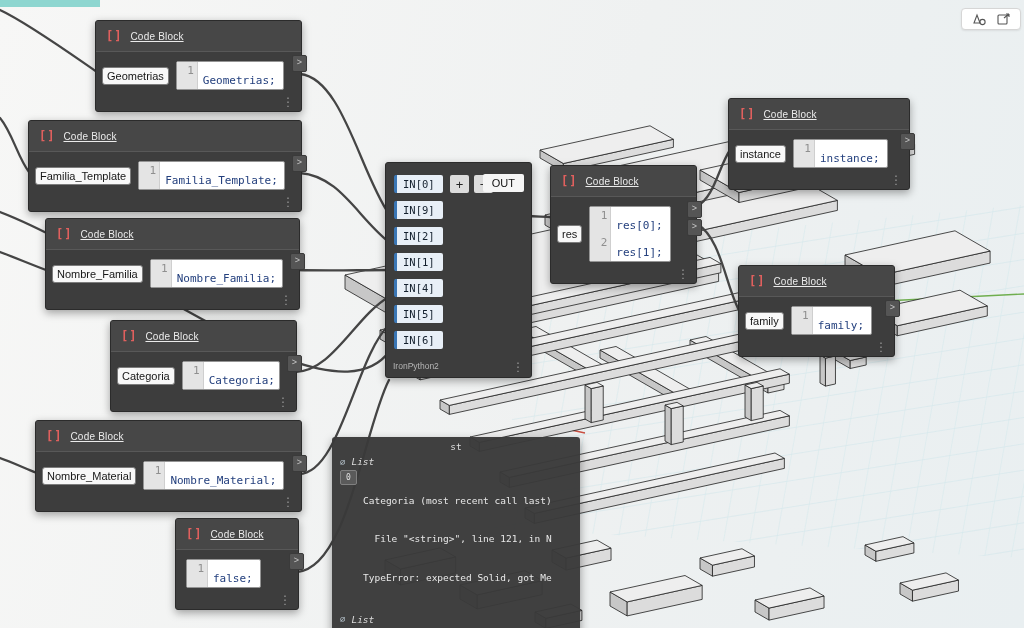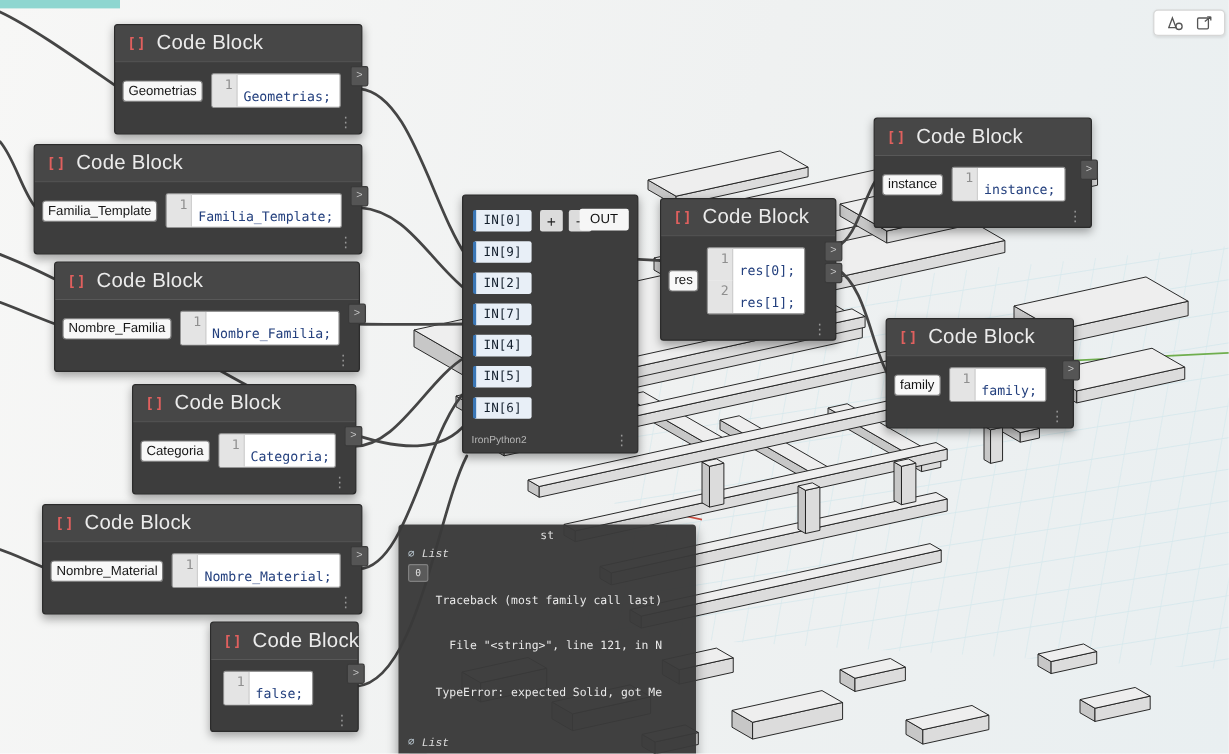"Code Block" .nt { font-size: 17px -> 10px; text-decoration: none -> underline }
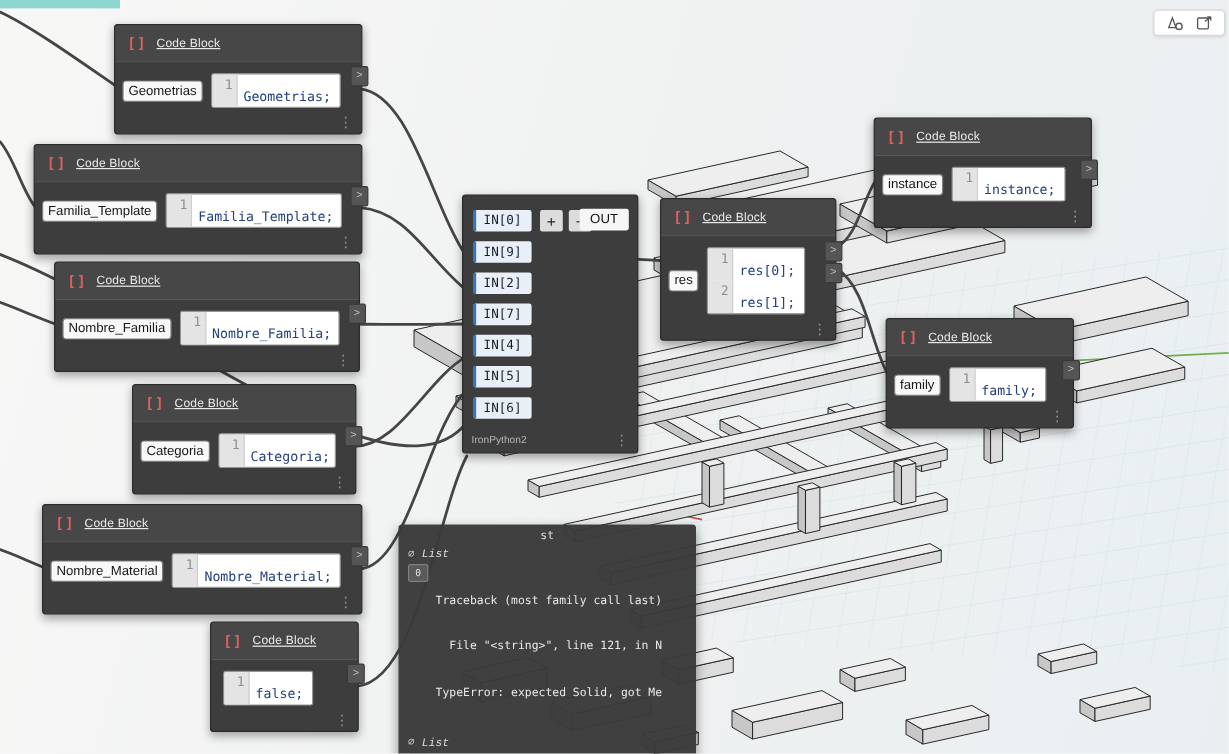"IN[7]" span.py-in { text: 7 -> 1 }
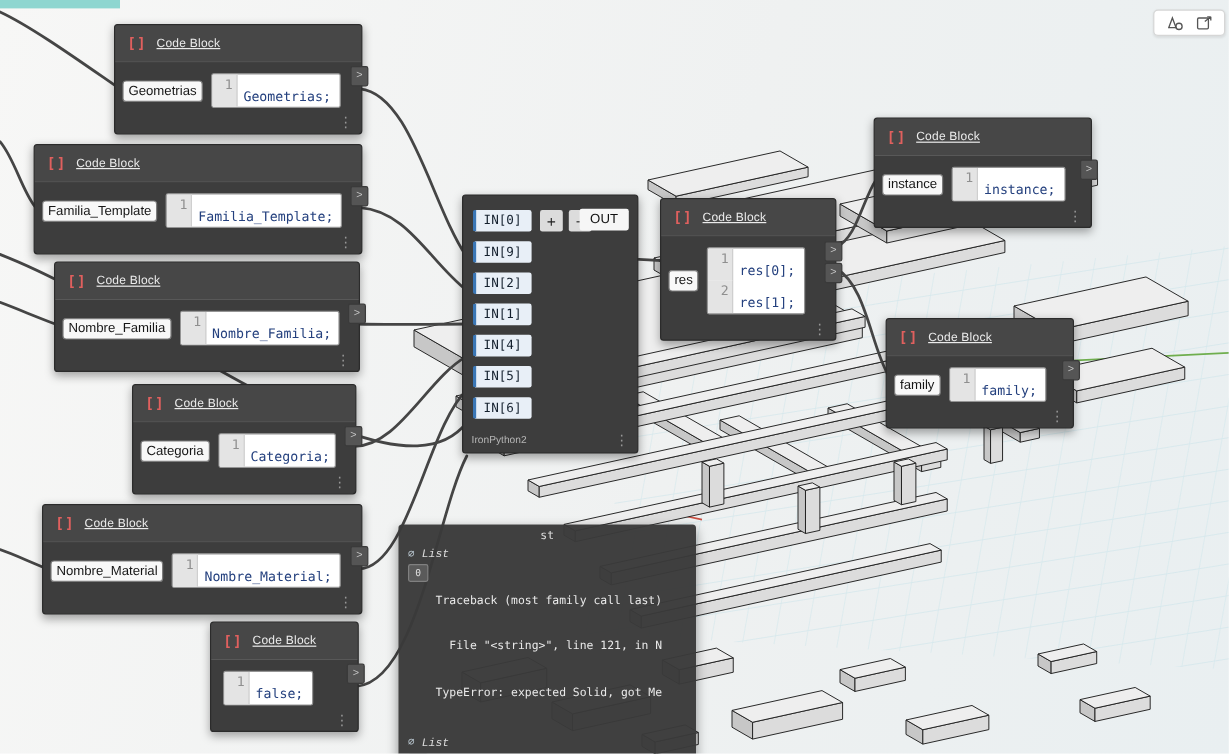"List" .pv-list .lbl { font-family: Liberation Mono, monospace -> none }
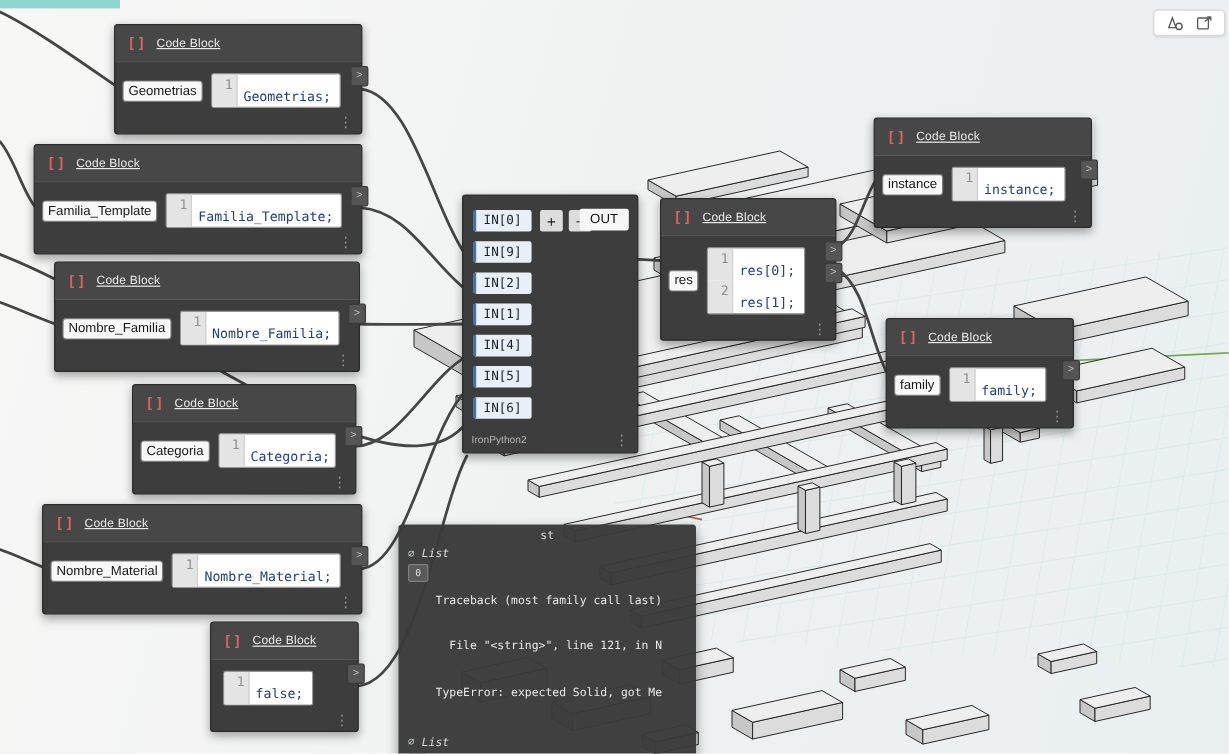"Traceback (most family call last)" div { text: Traceback (most family -> Categoria (most recent }
